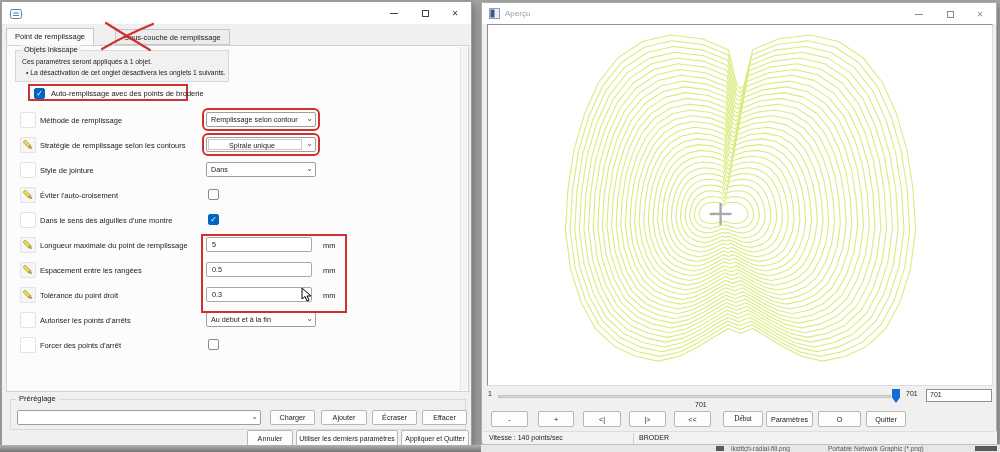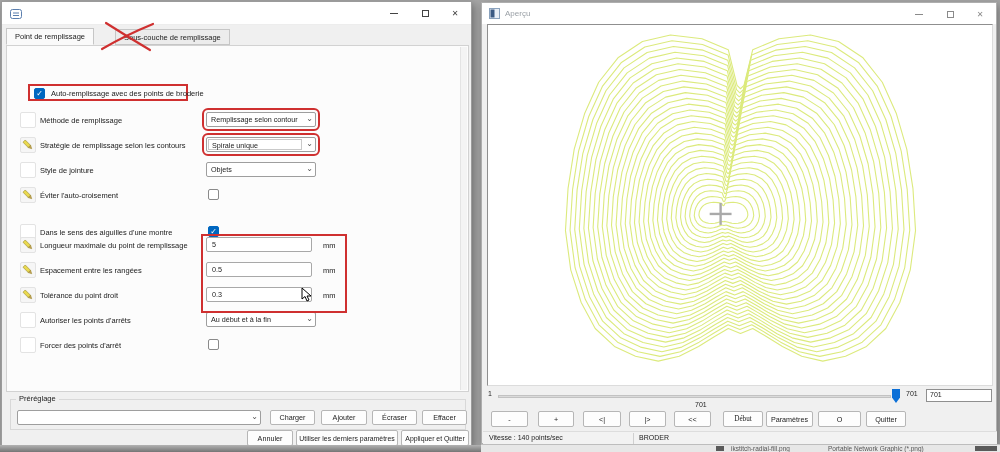"Objets Inkscape" div.abs { html: none -> <div> <div>Objets Inkscape</div> <div>Ces paramètres seront appliqués à 1 objet.</div> <div>• La désactivation de cet onglet désactivera les onglets 1 suivants.</div> </div> }
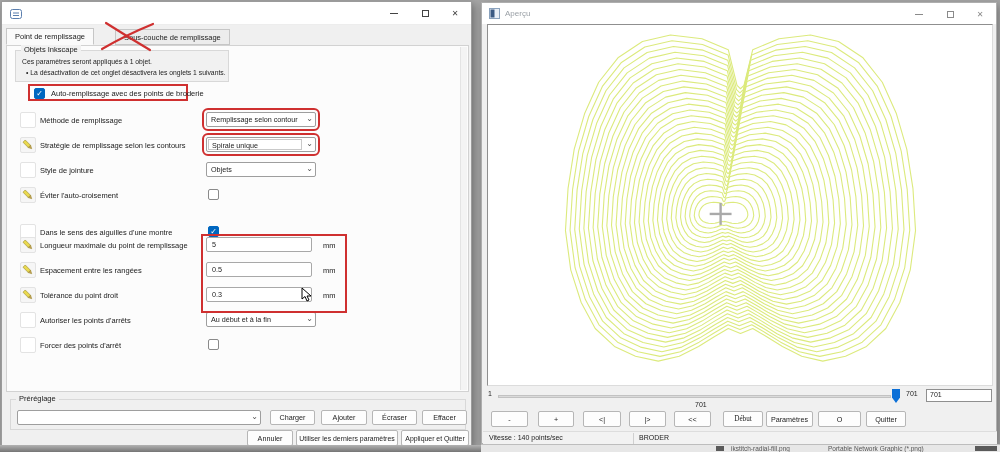"Spirale unique" .combobox .inner-field { padding: 1px 0 0 3px -> 1px 0 0 20px }
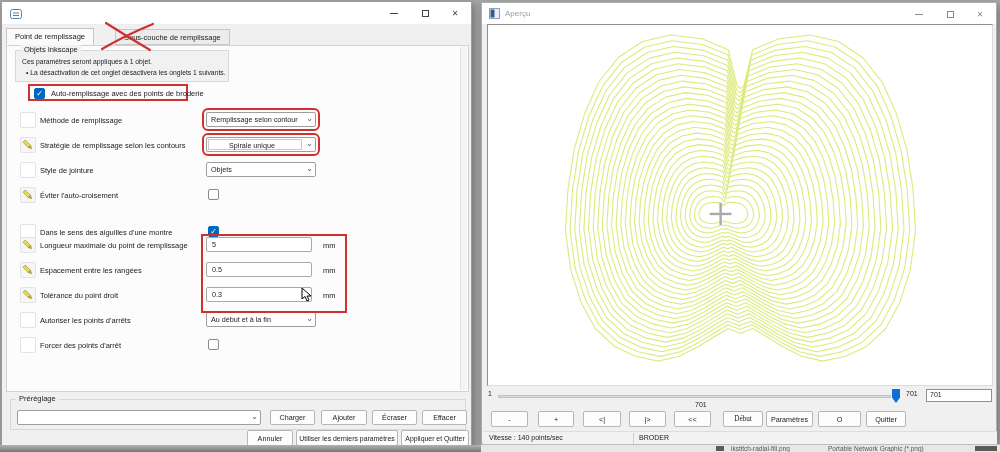"Objets" span { text: Objets -> Dans }
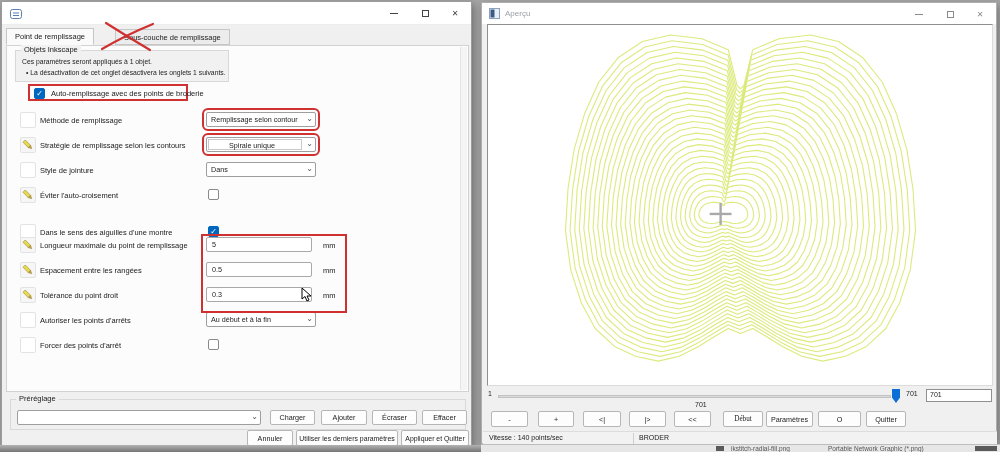"Dans le sens des aiguilles" div.param-row { top: 178px -> 166px }
